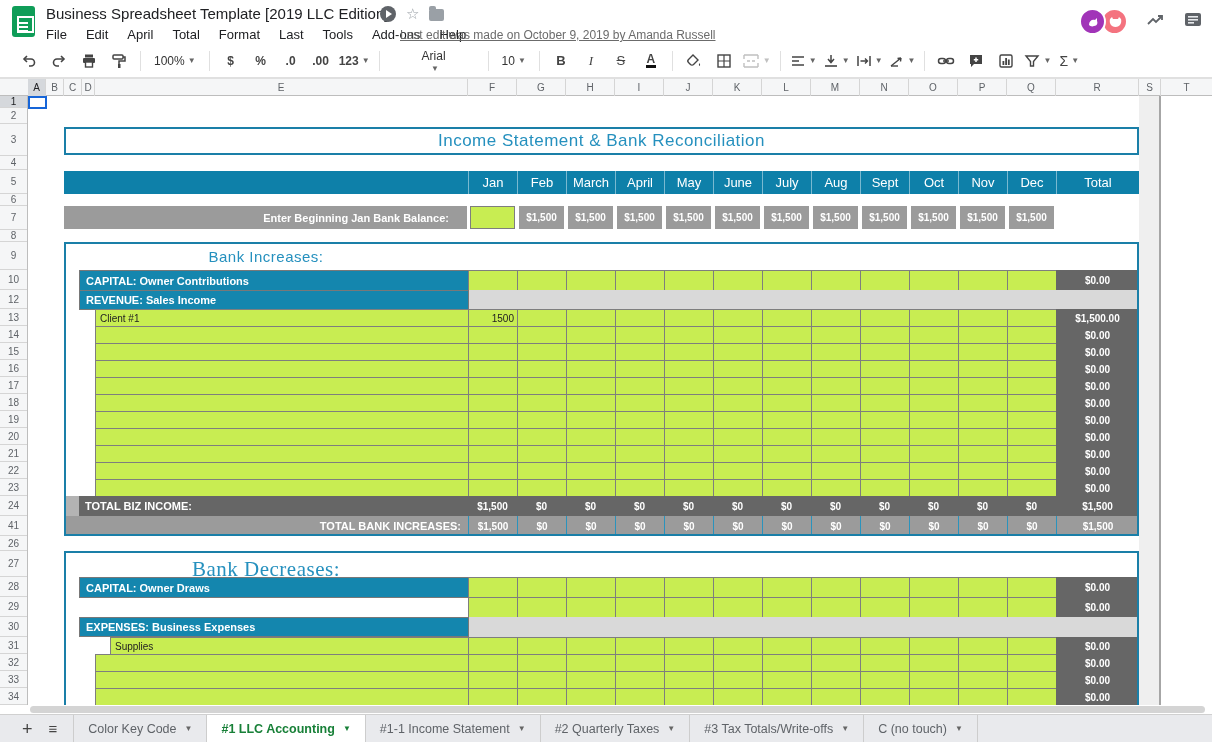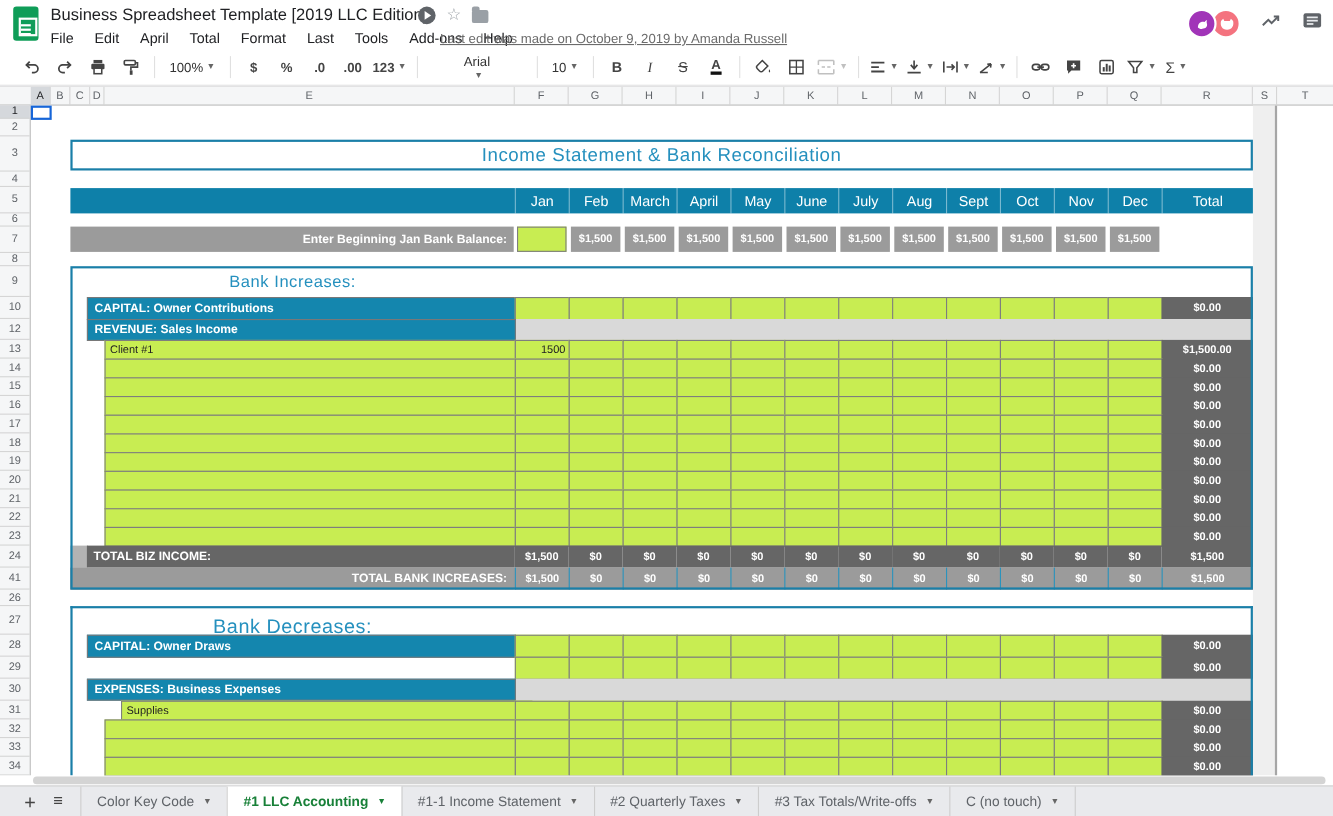"Enter Beginning Jan Bank Balance:" div.cell { padding-right: 6px -> 18px }
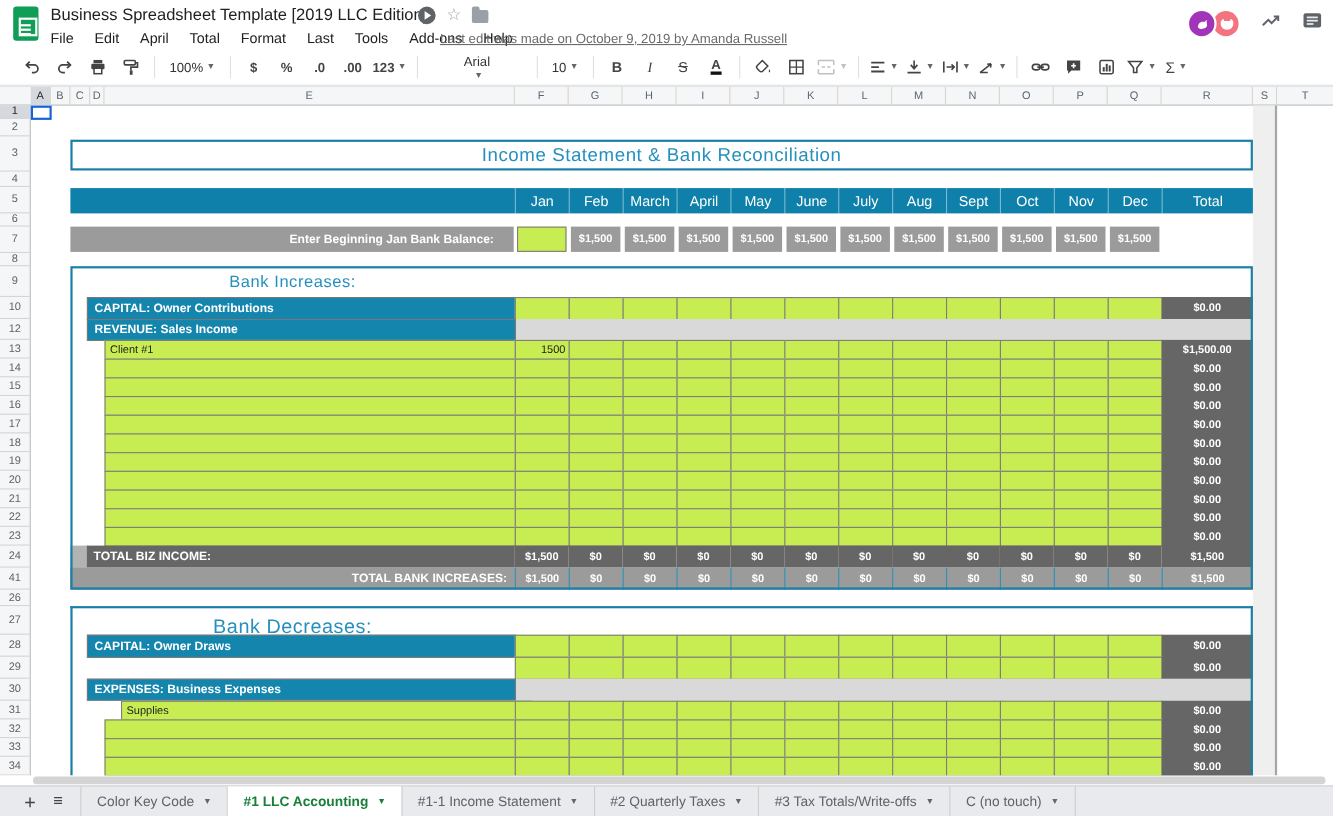"Bank Decreases:" div.cell { font-family: none -> Liberation Serif, serif; font-size: 18px -> 21px }
